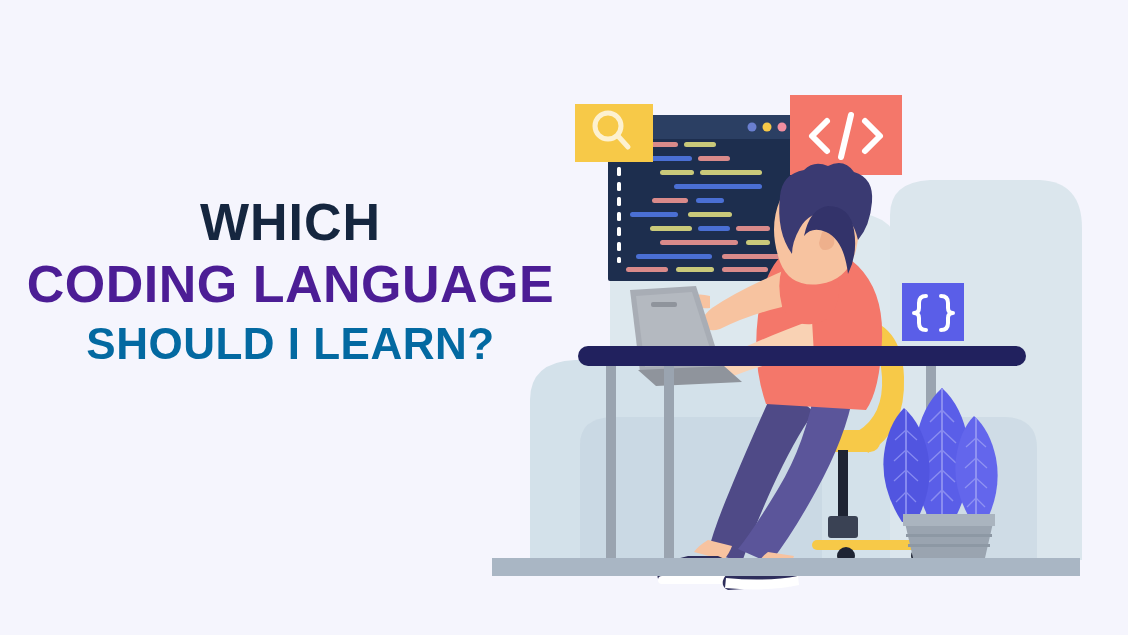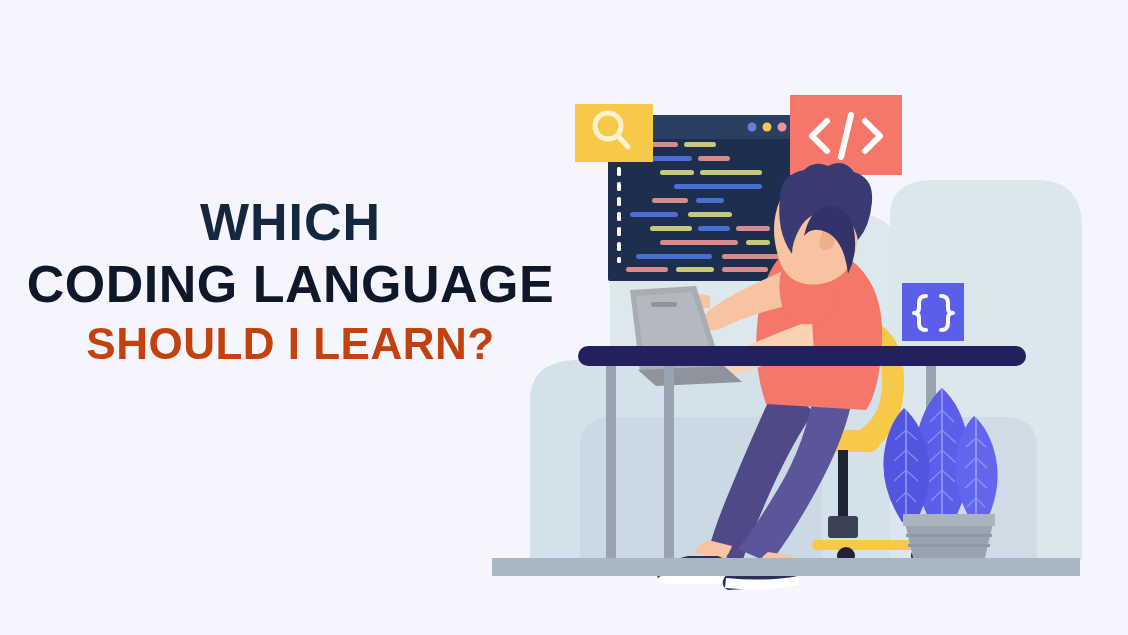"CODING LANGUAGE" .hl-2 { color: #0f172a -> #4c1d95 }
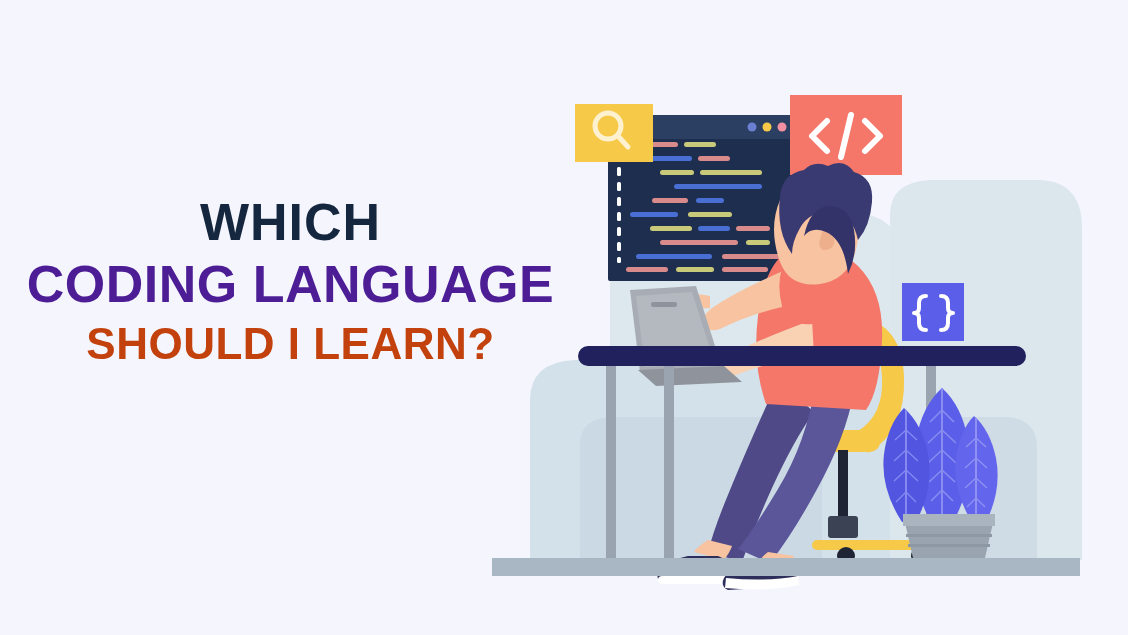"SHOULD I LEARN?" .hl-3 { color: #c2410c -> #0369a1 }
